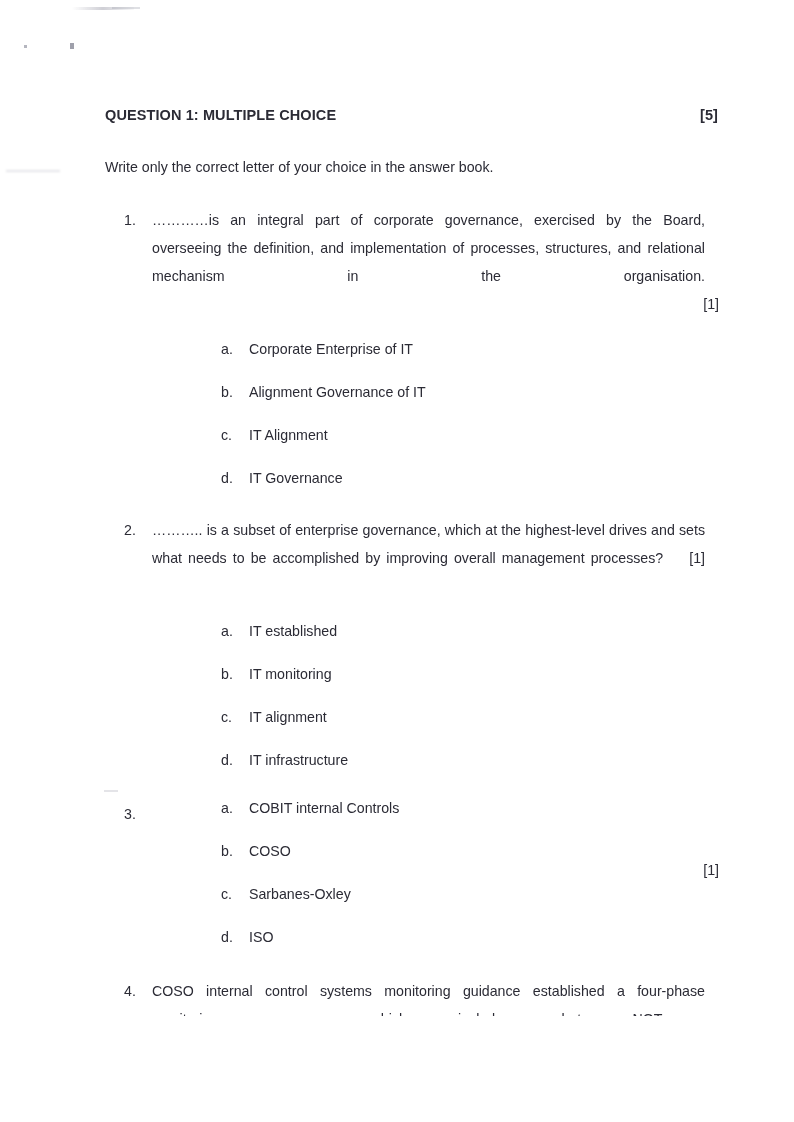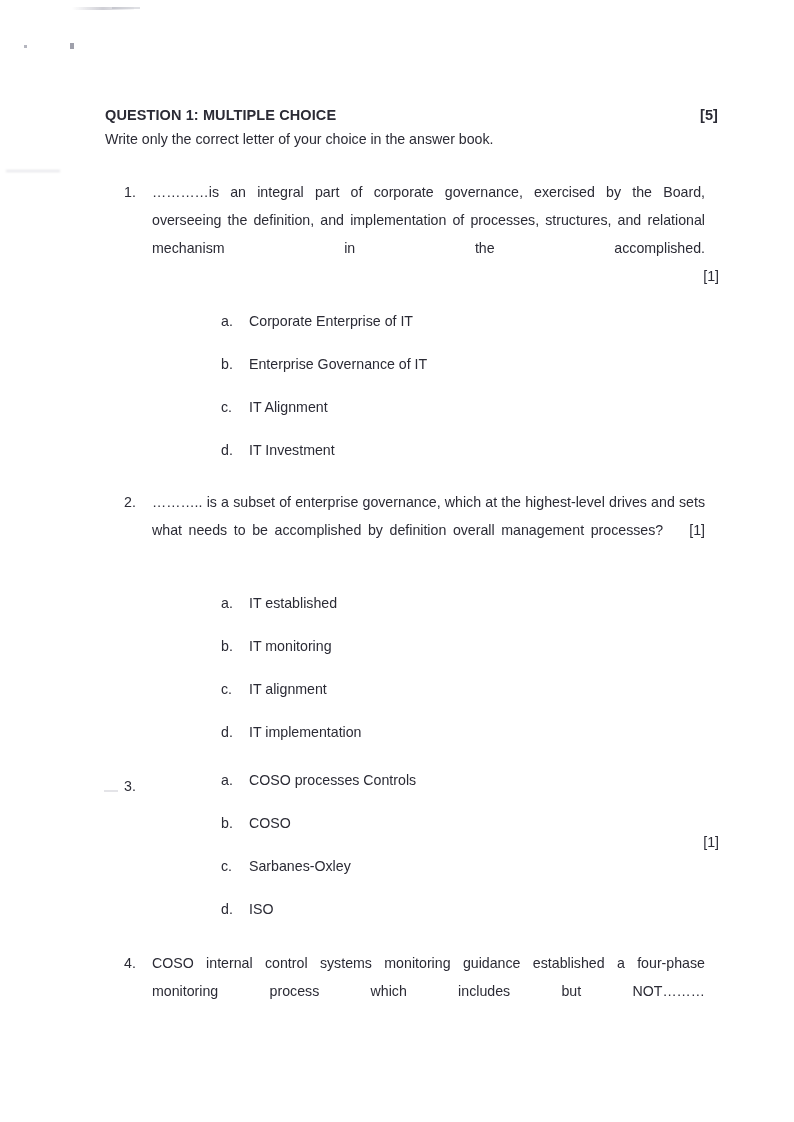"Write only the correct letter" .instruction { margin-top: 7px -> 35px }
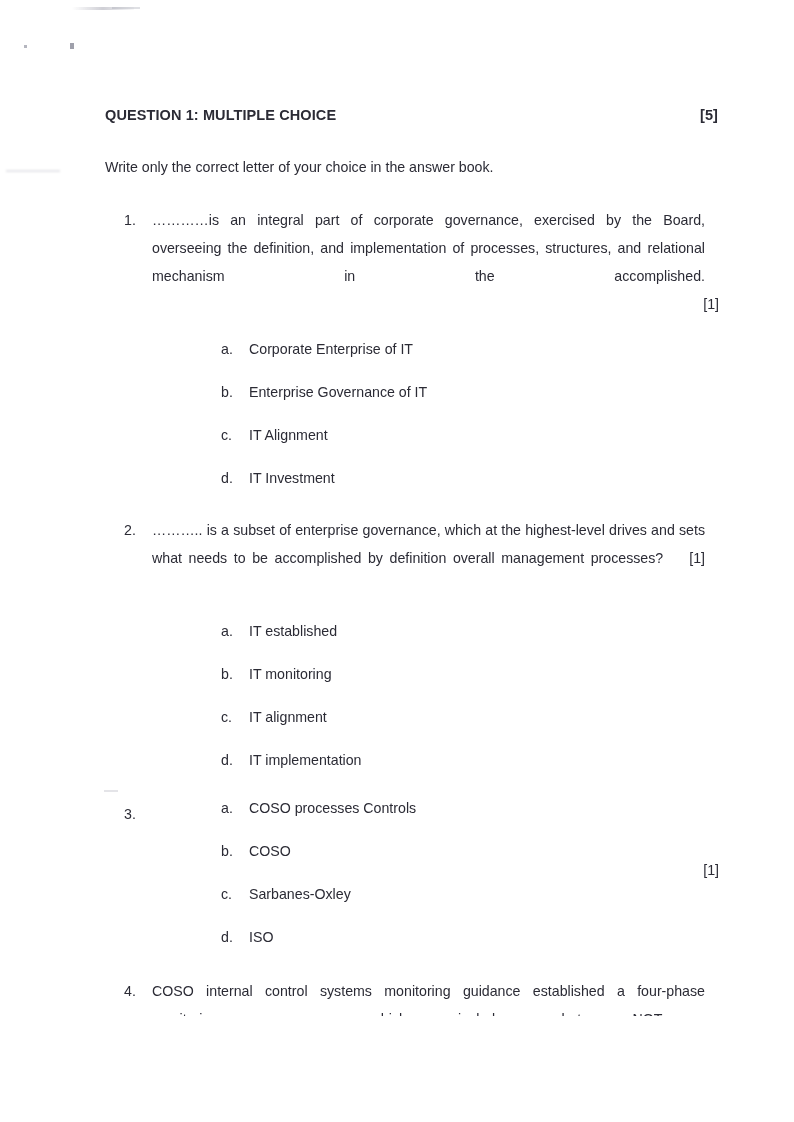"…………is an integral part of" span.qtext { text: accomplished -> organisation }
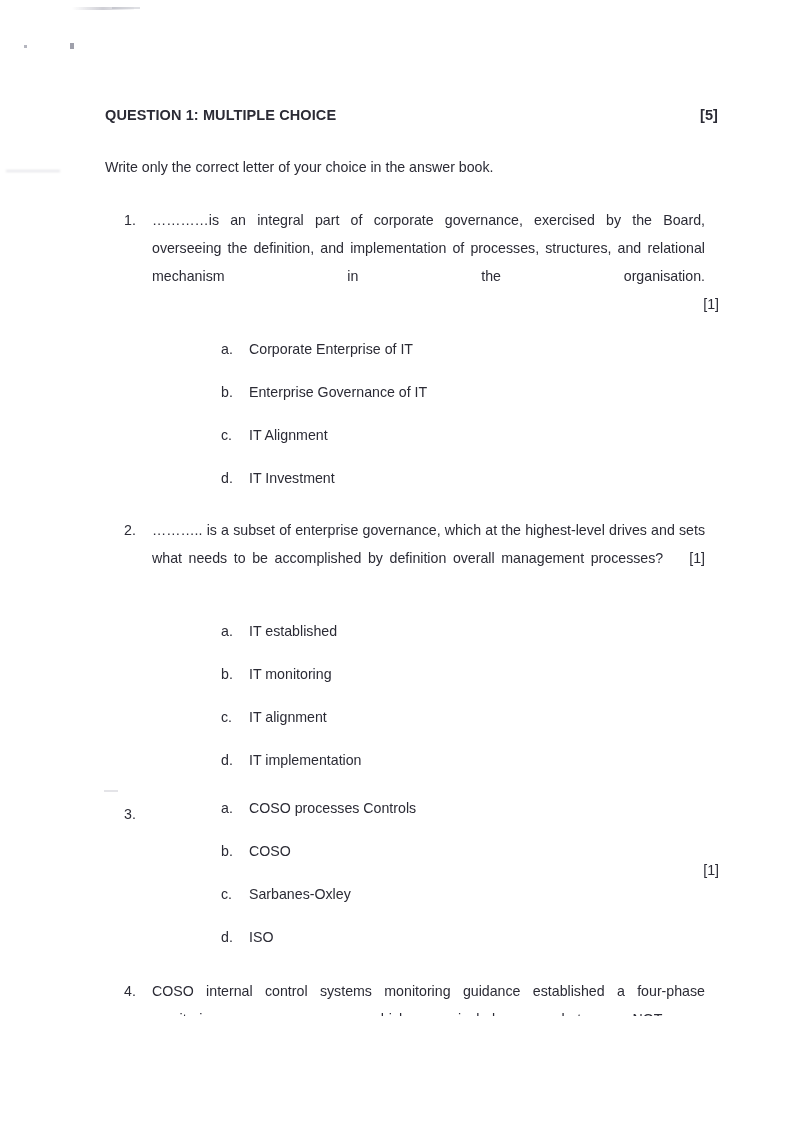"Enterprise Governance of IT" span { text: Enterprise -> Alignment }
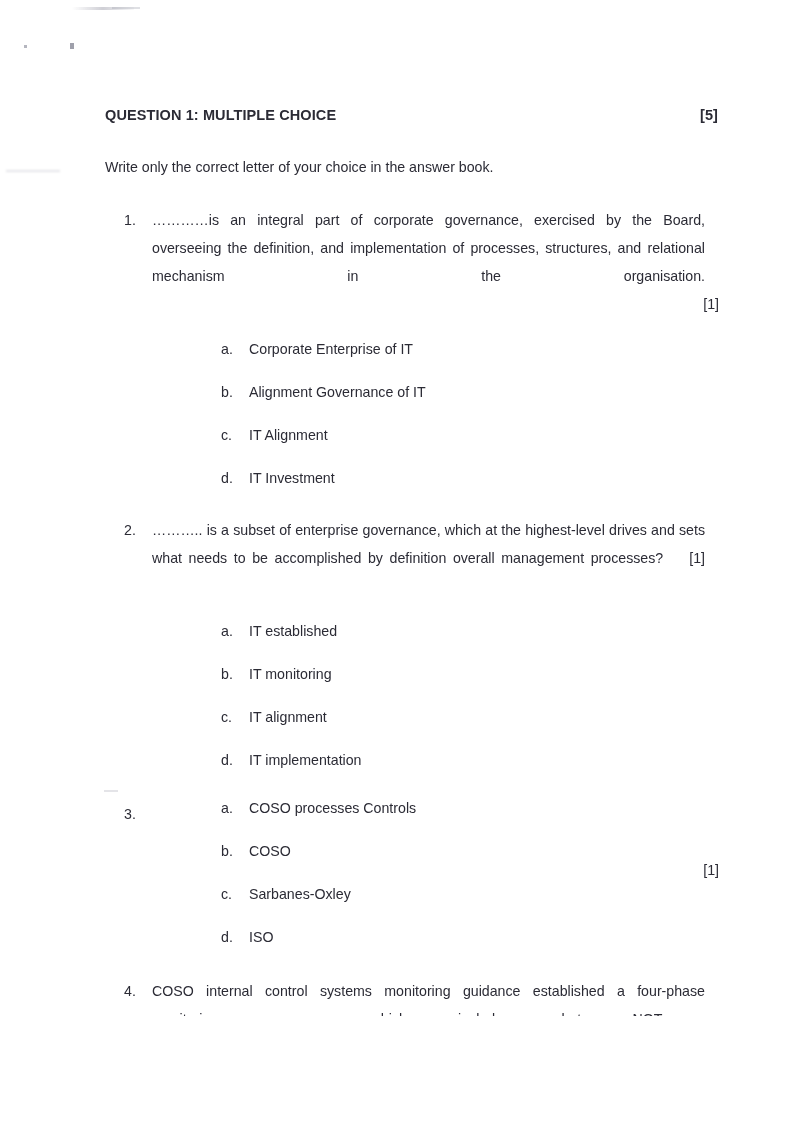"IT Investment" span { text: Investment -> Governance }
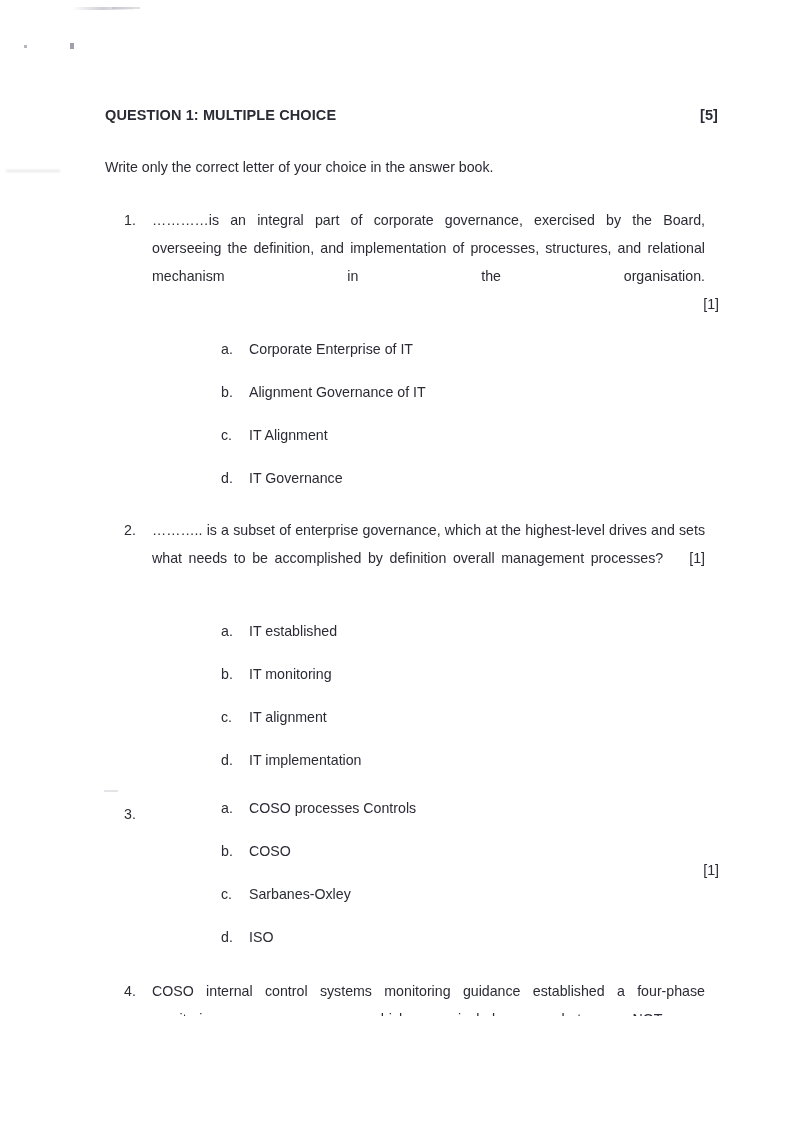"……….. is a subset of" span { text: definition -> improving }
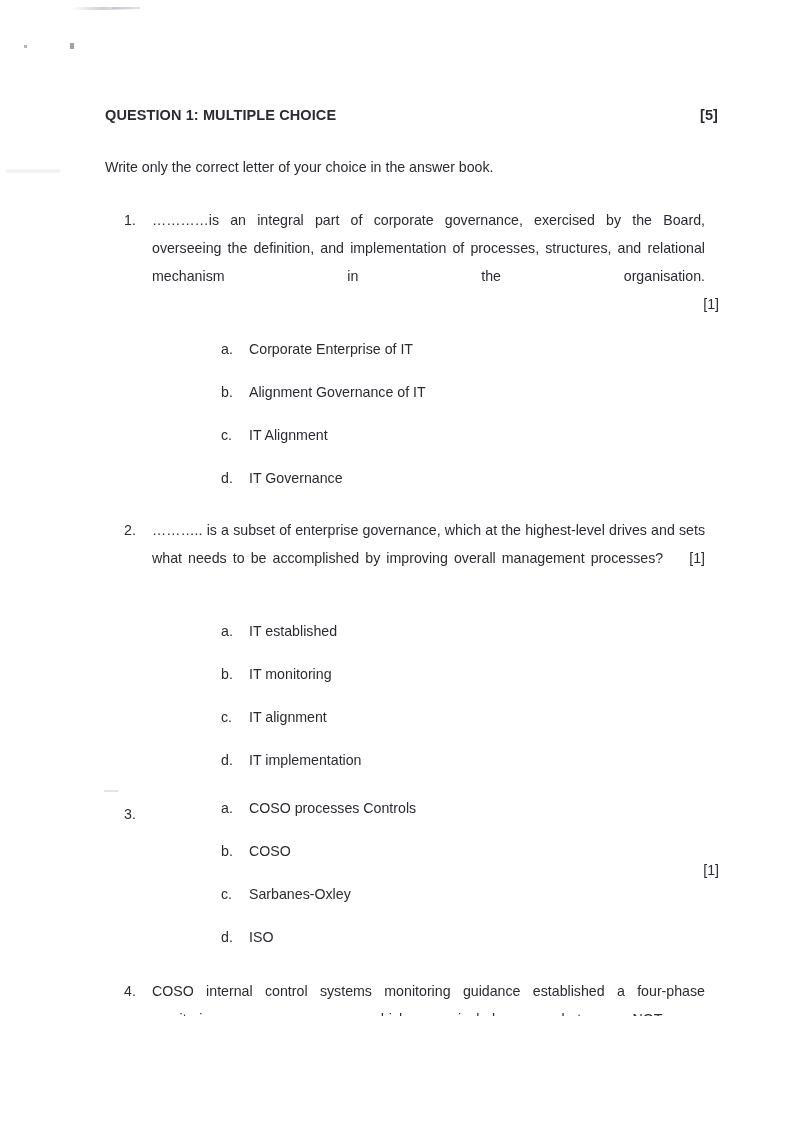"IT implementation" span { text: implementation -> infrastructure }
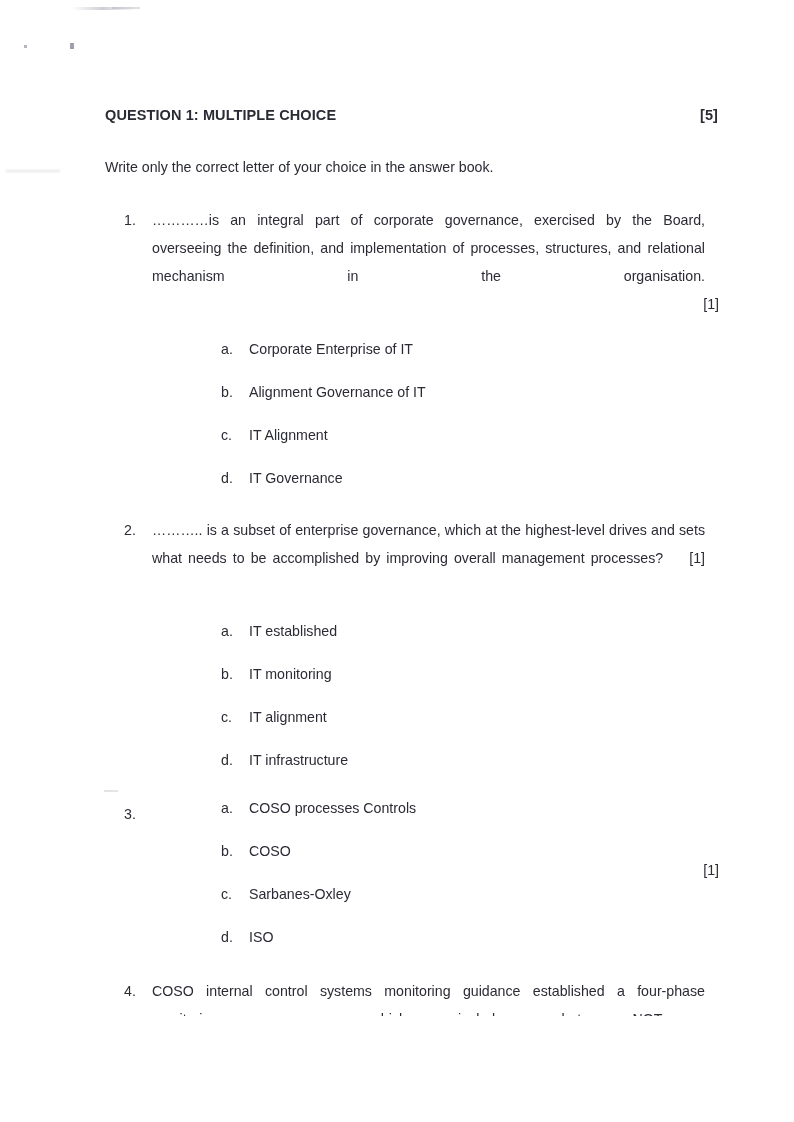"COSO processes Controls" span { text: COSO processes -> COBIT internal }
